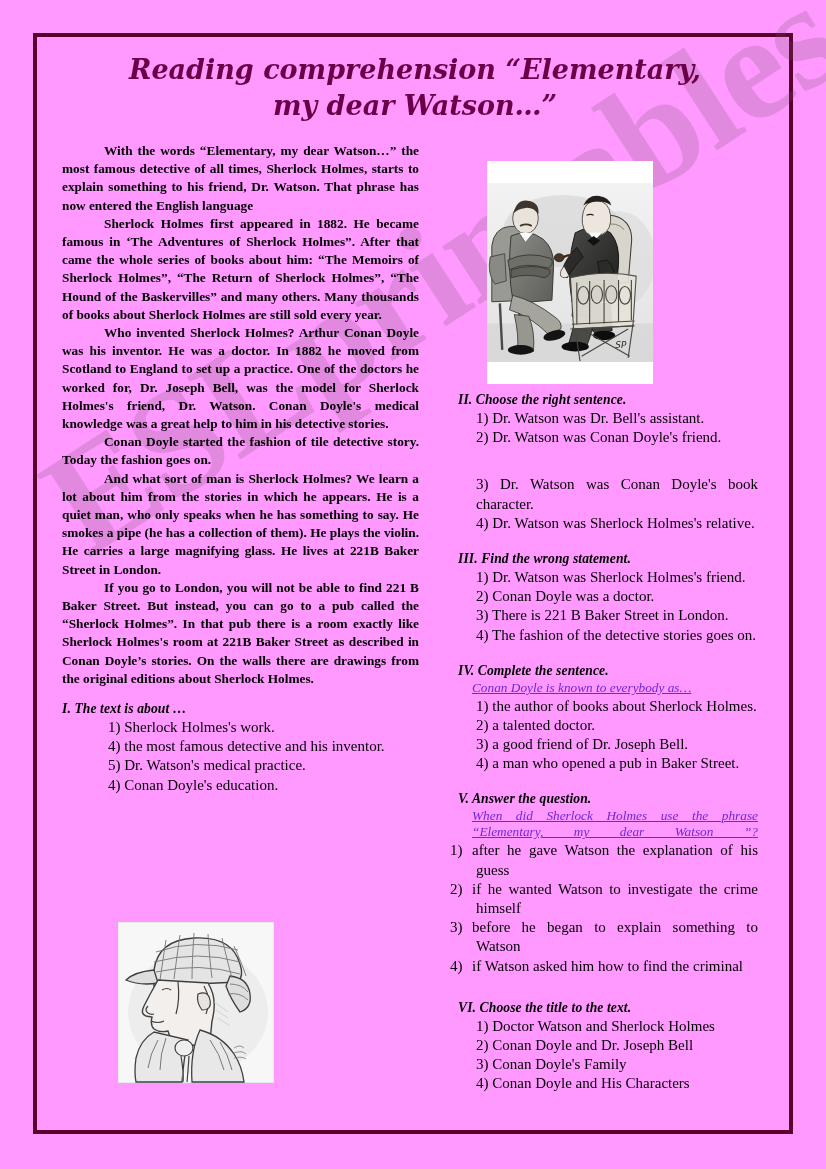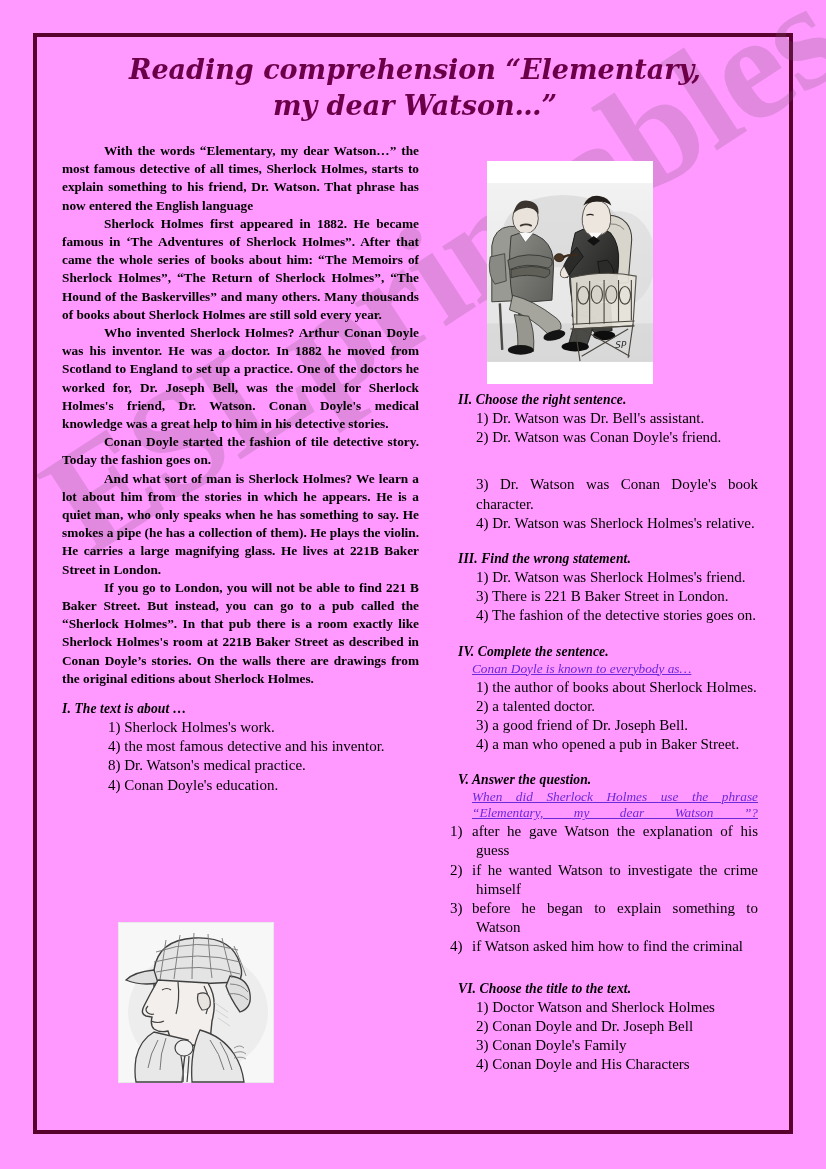"2) Conan Doyle was a" li { html: none -> <li>2) Conan Doyle was a doctor.</li> }
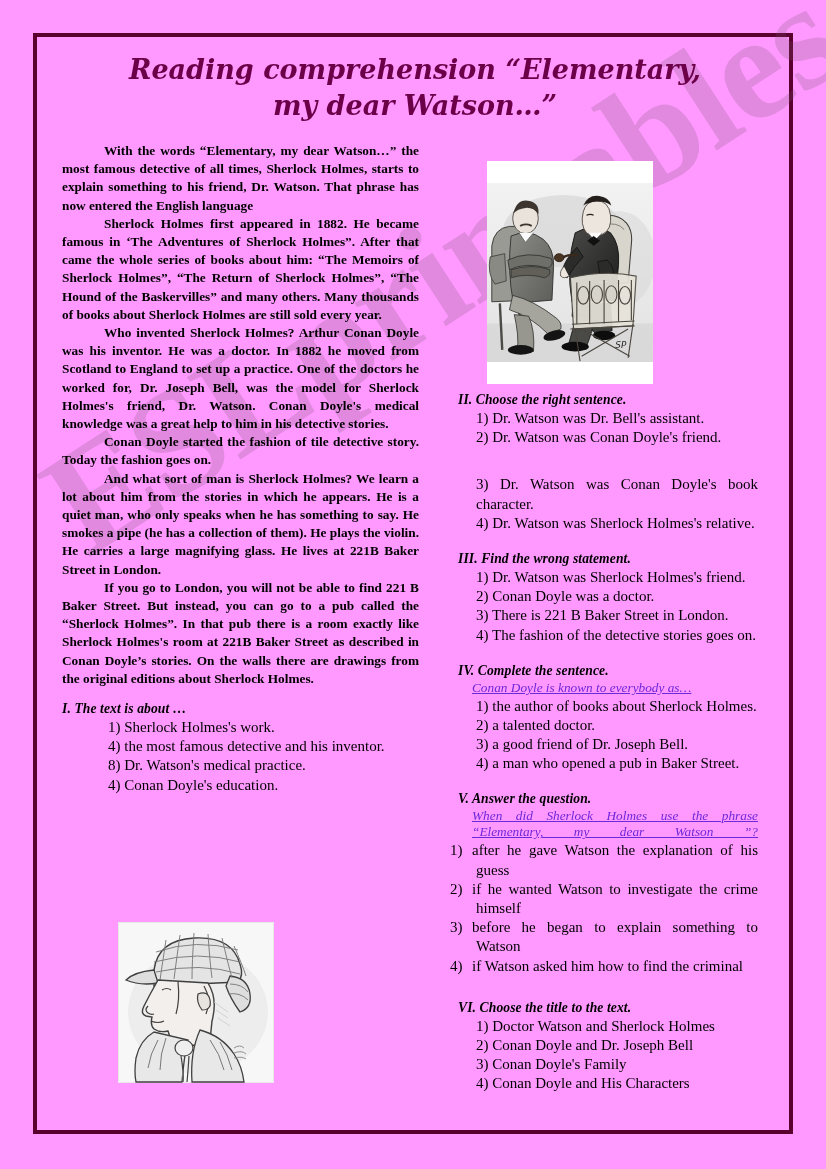"8) Dr. Watson's medical practice." li { text: 8 -> 5 }
